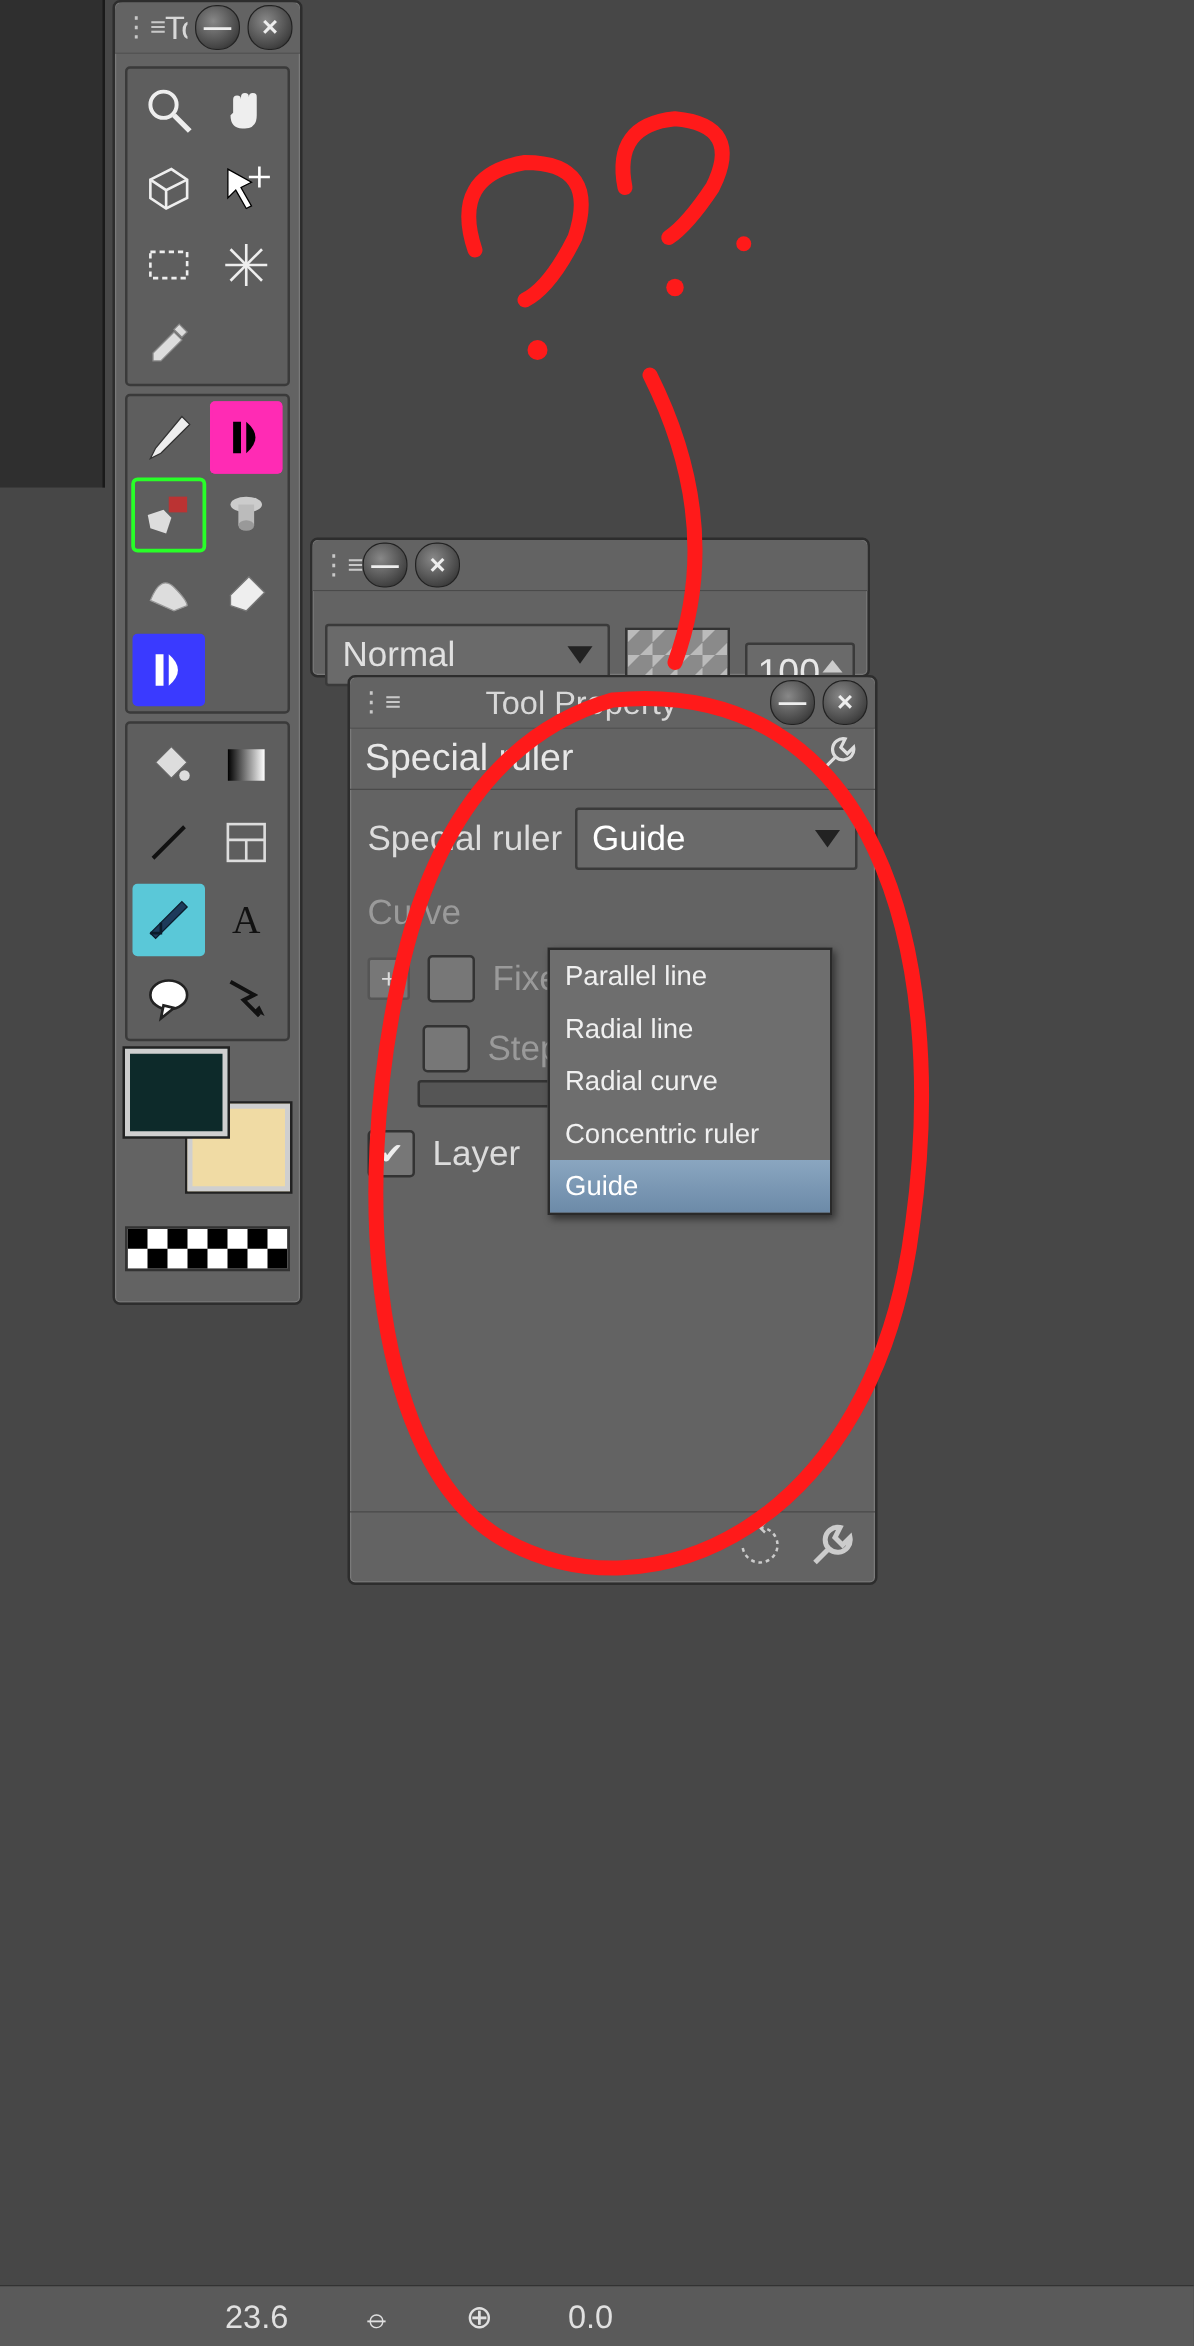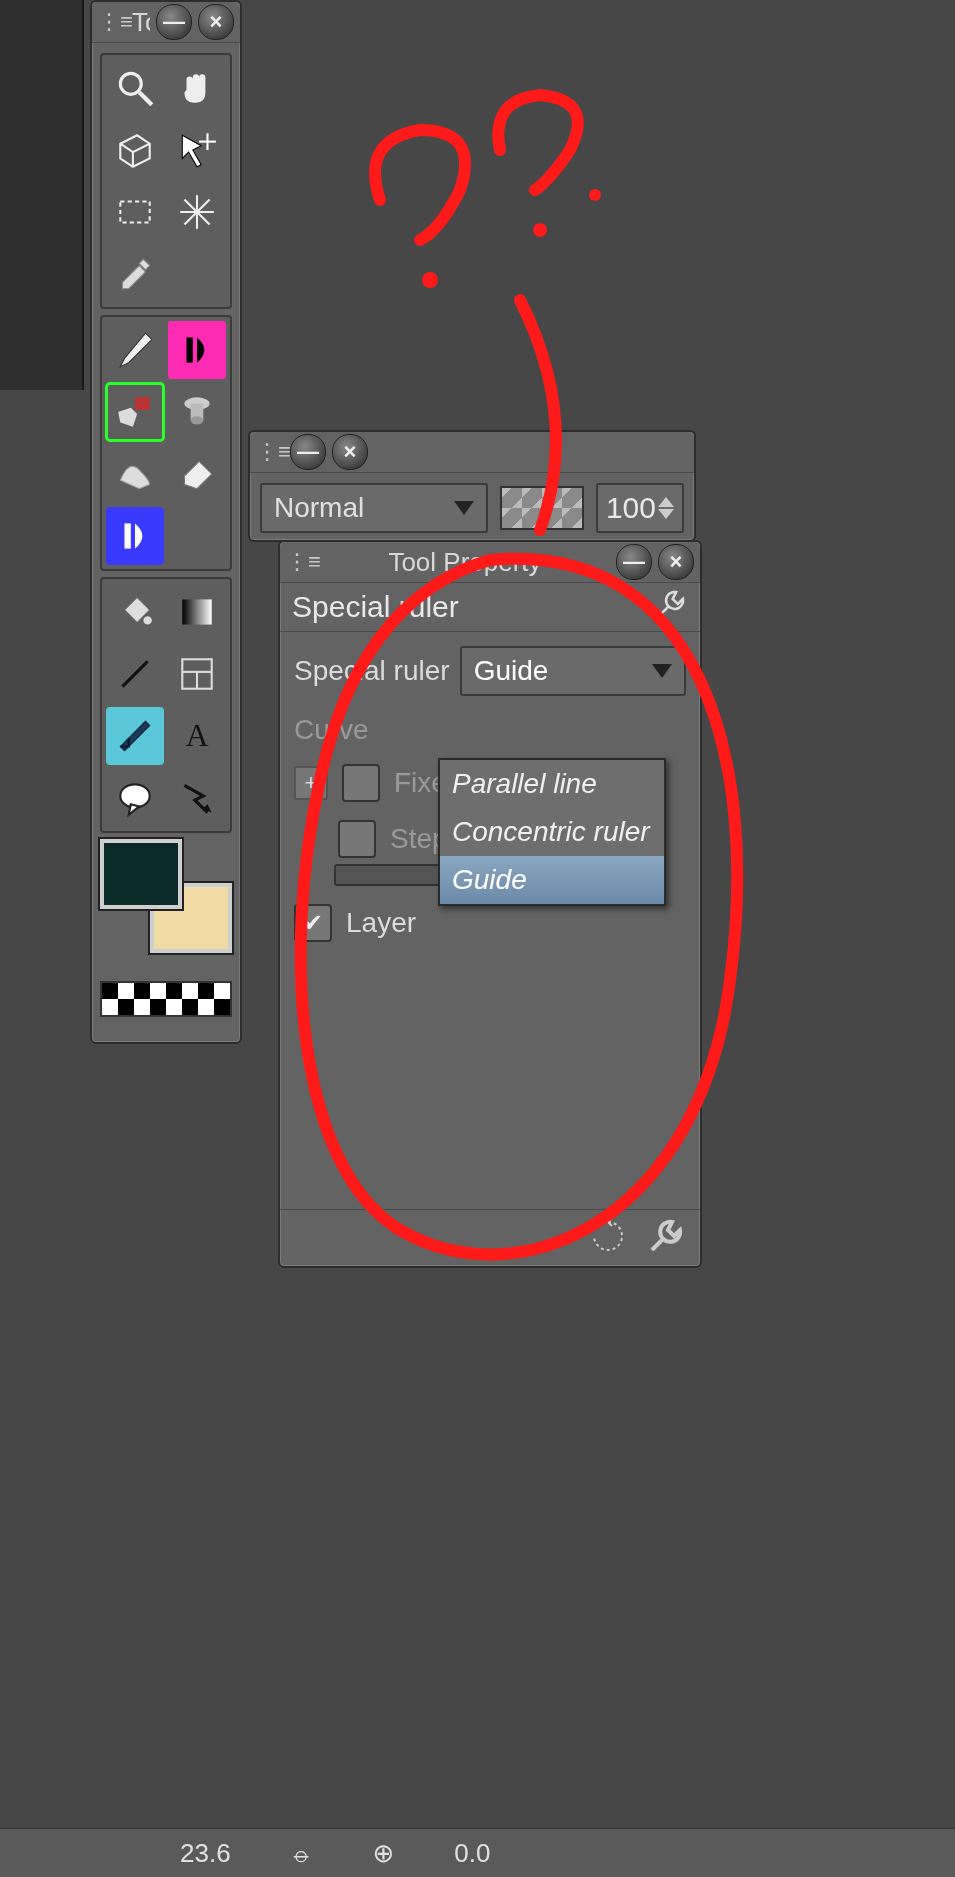"100" .opacity-box { margin-top: none -> 31px }
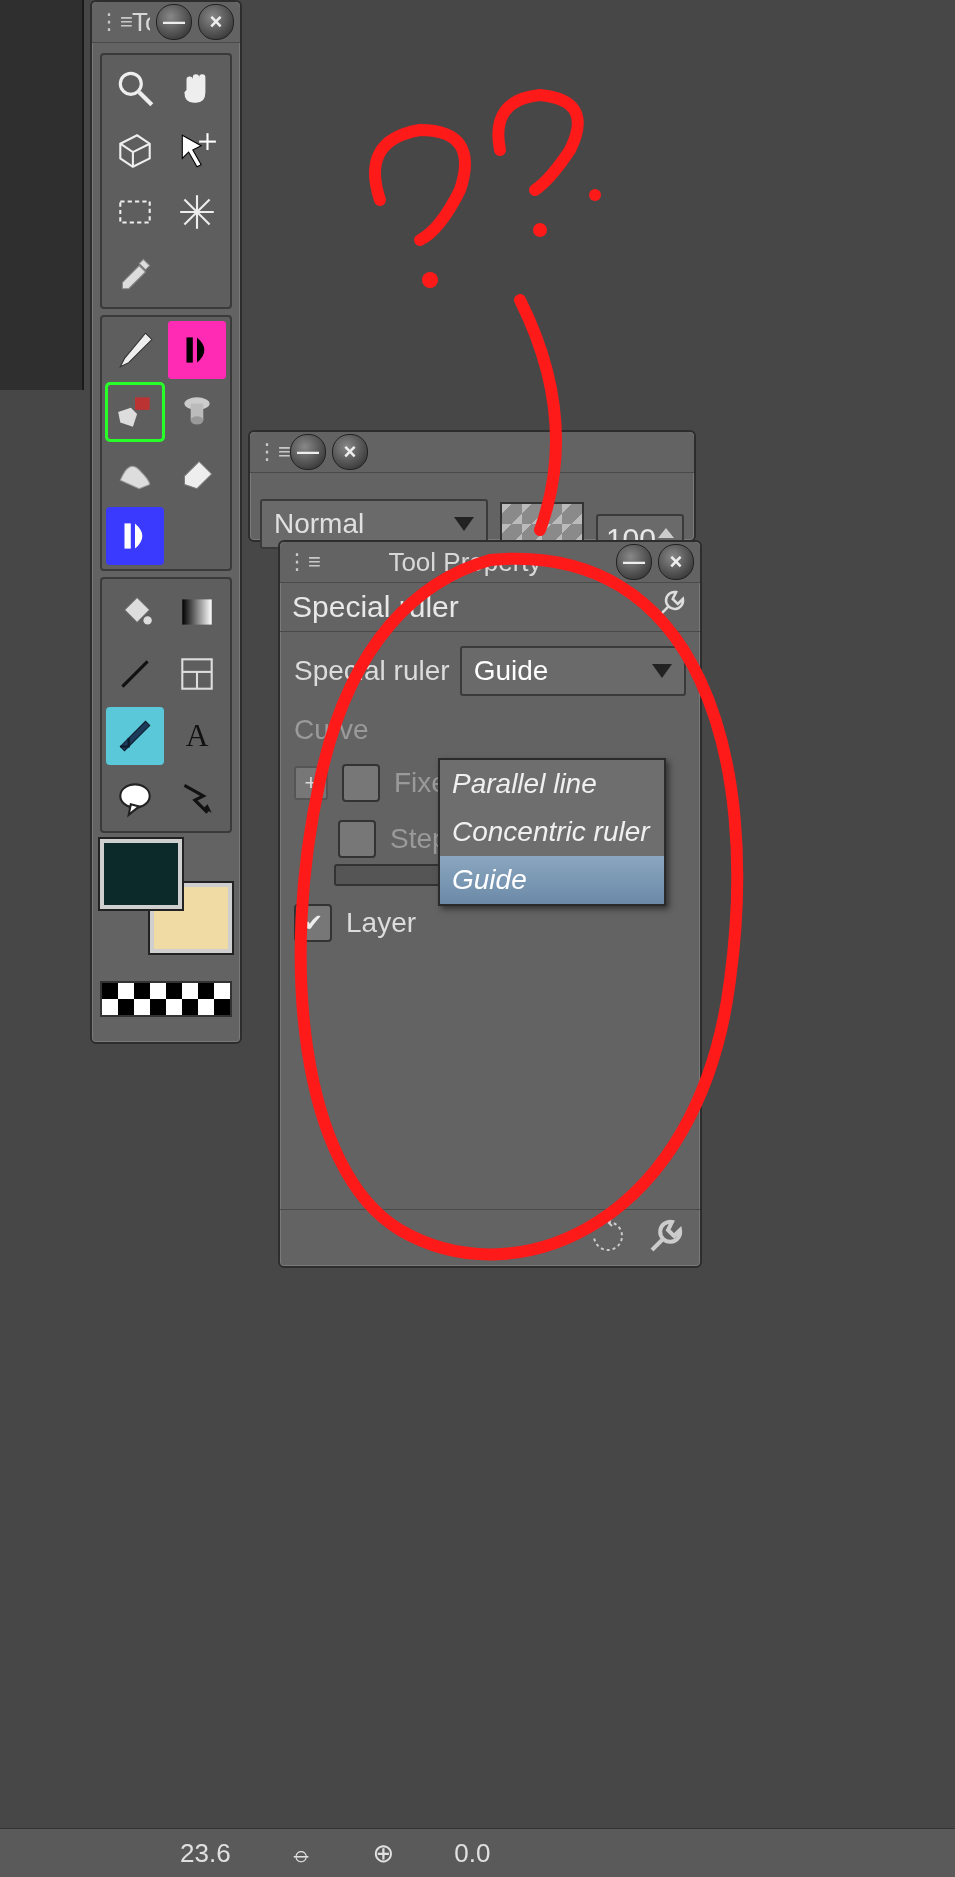"Parallel line" #ruler-menu .item { font-size: 28px -> 22px; font-style: italic -> none }
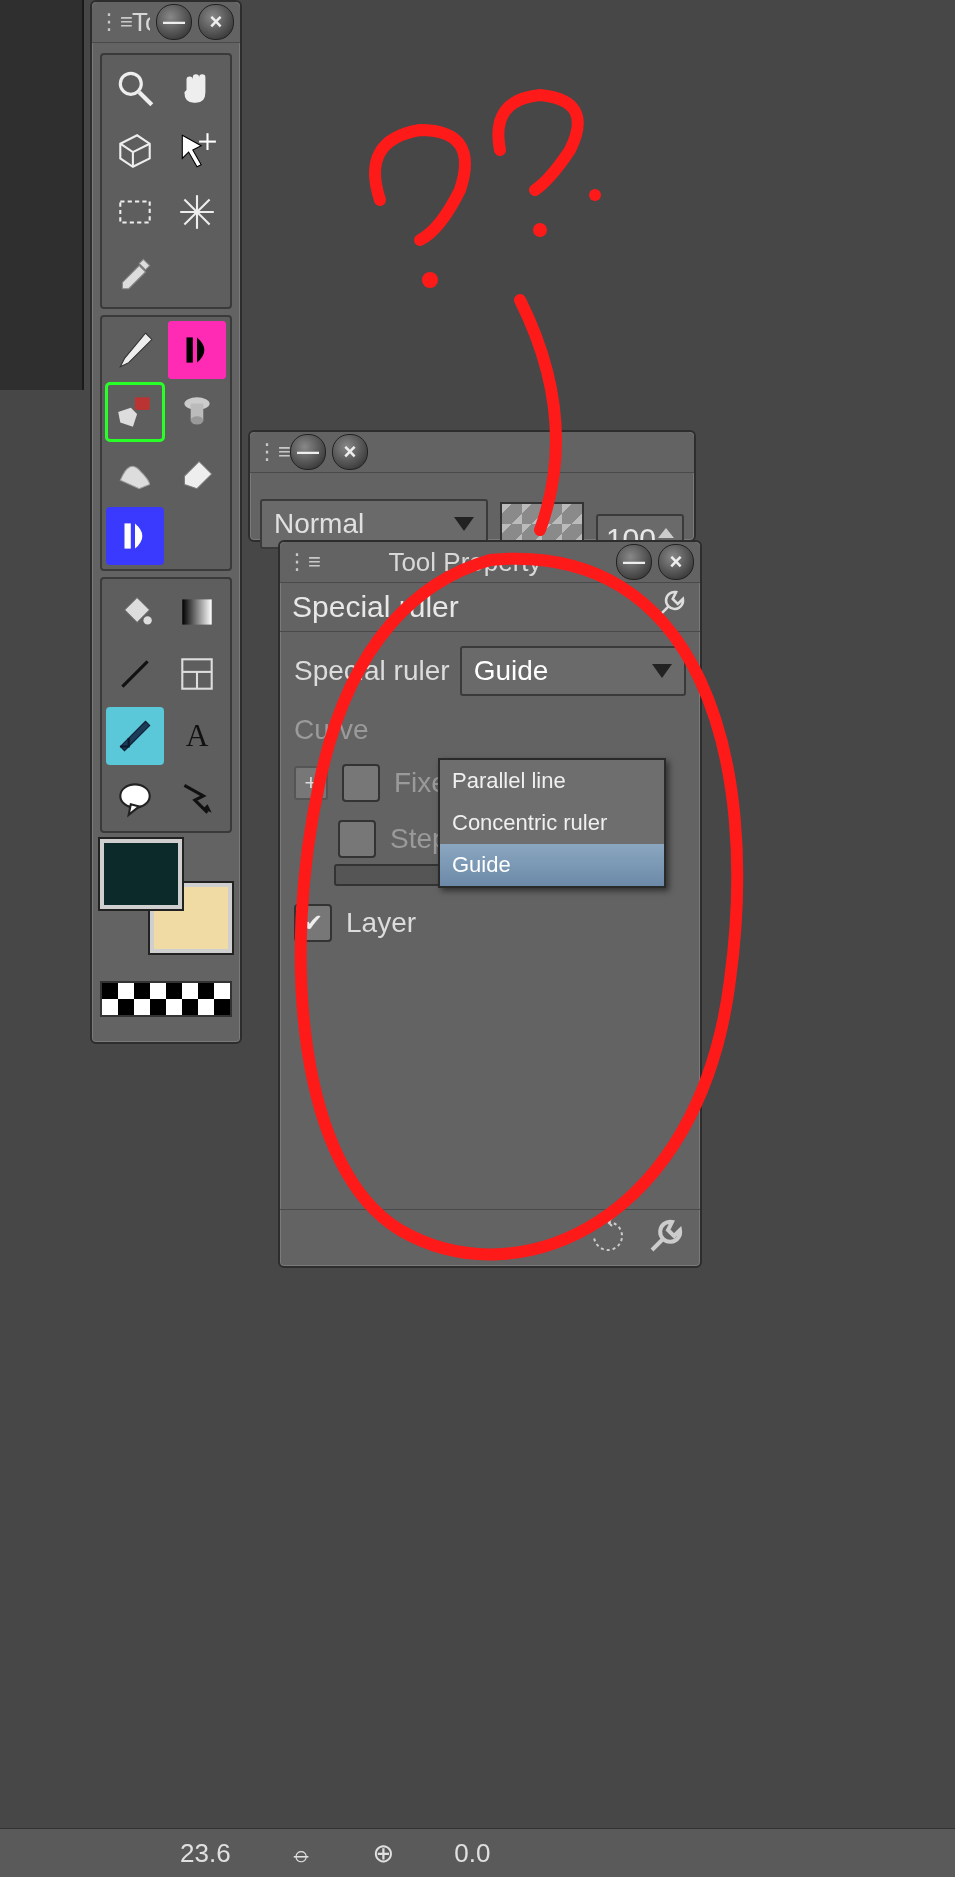"Radial line" div.item { html: none -> <div>Radial line</div> }
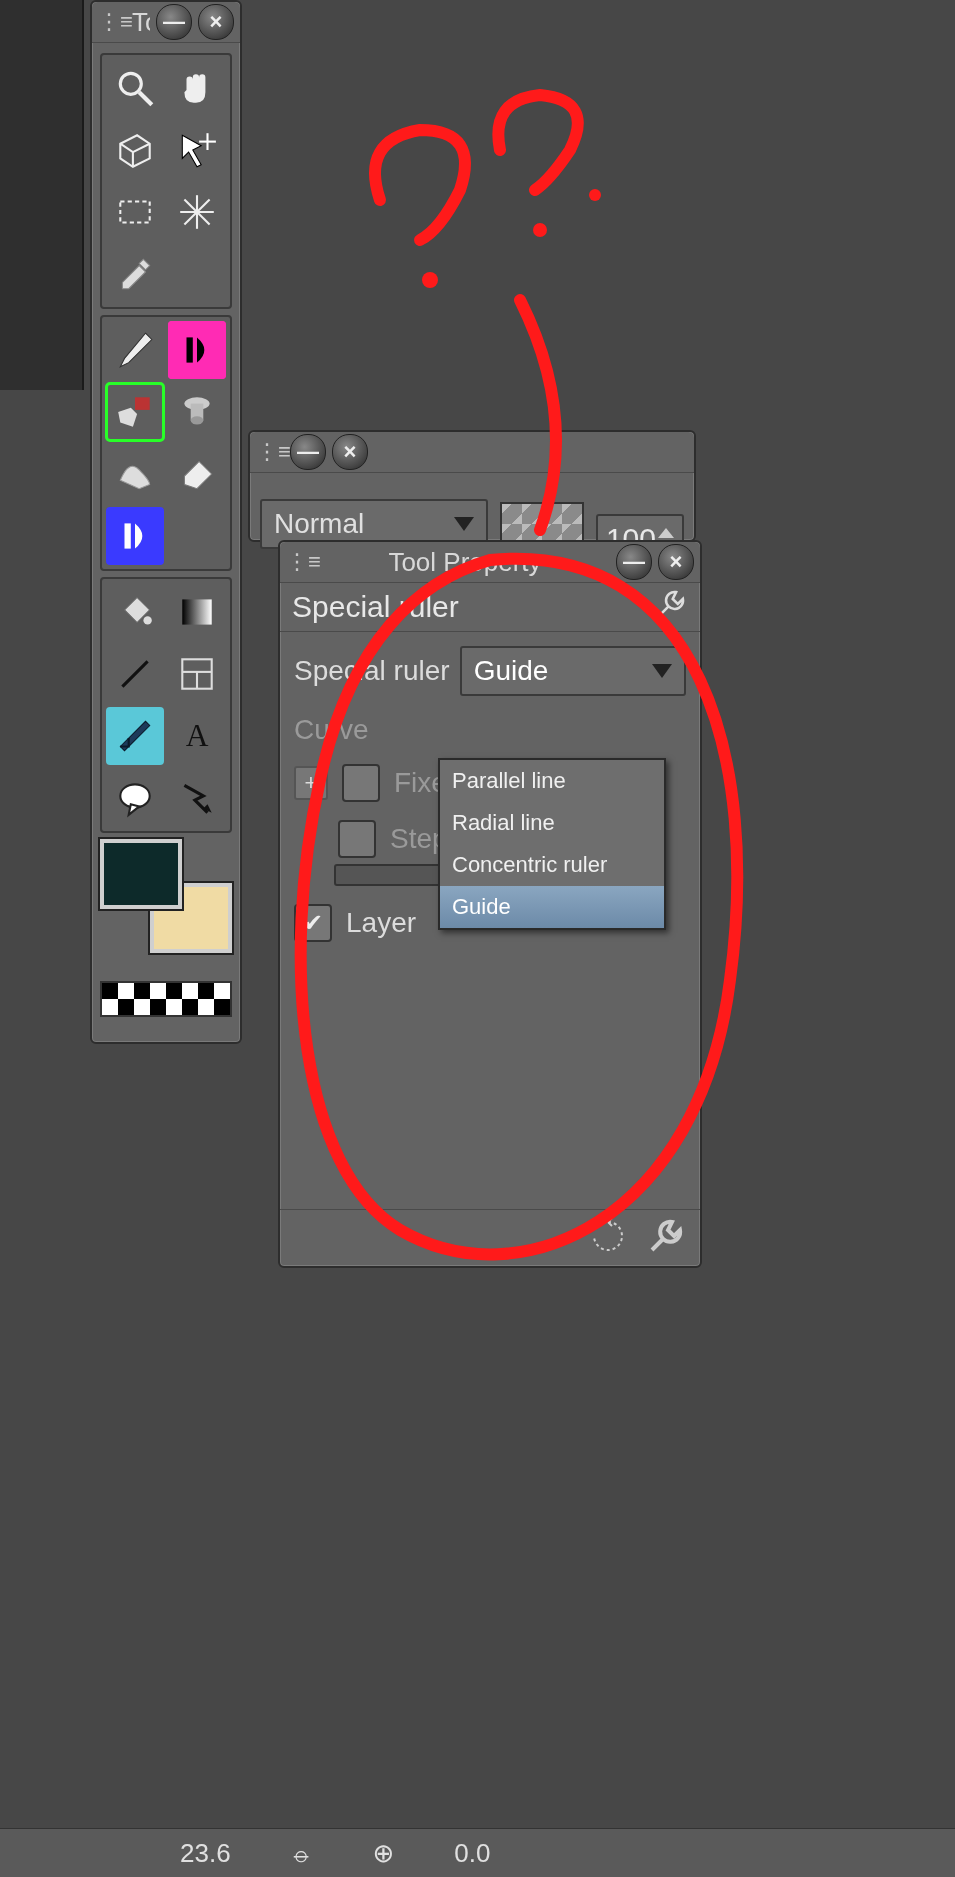"Radial curve" div.item { html: none -> <div>Radial curve</div> }
